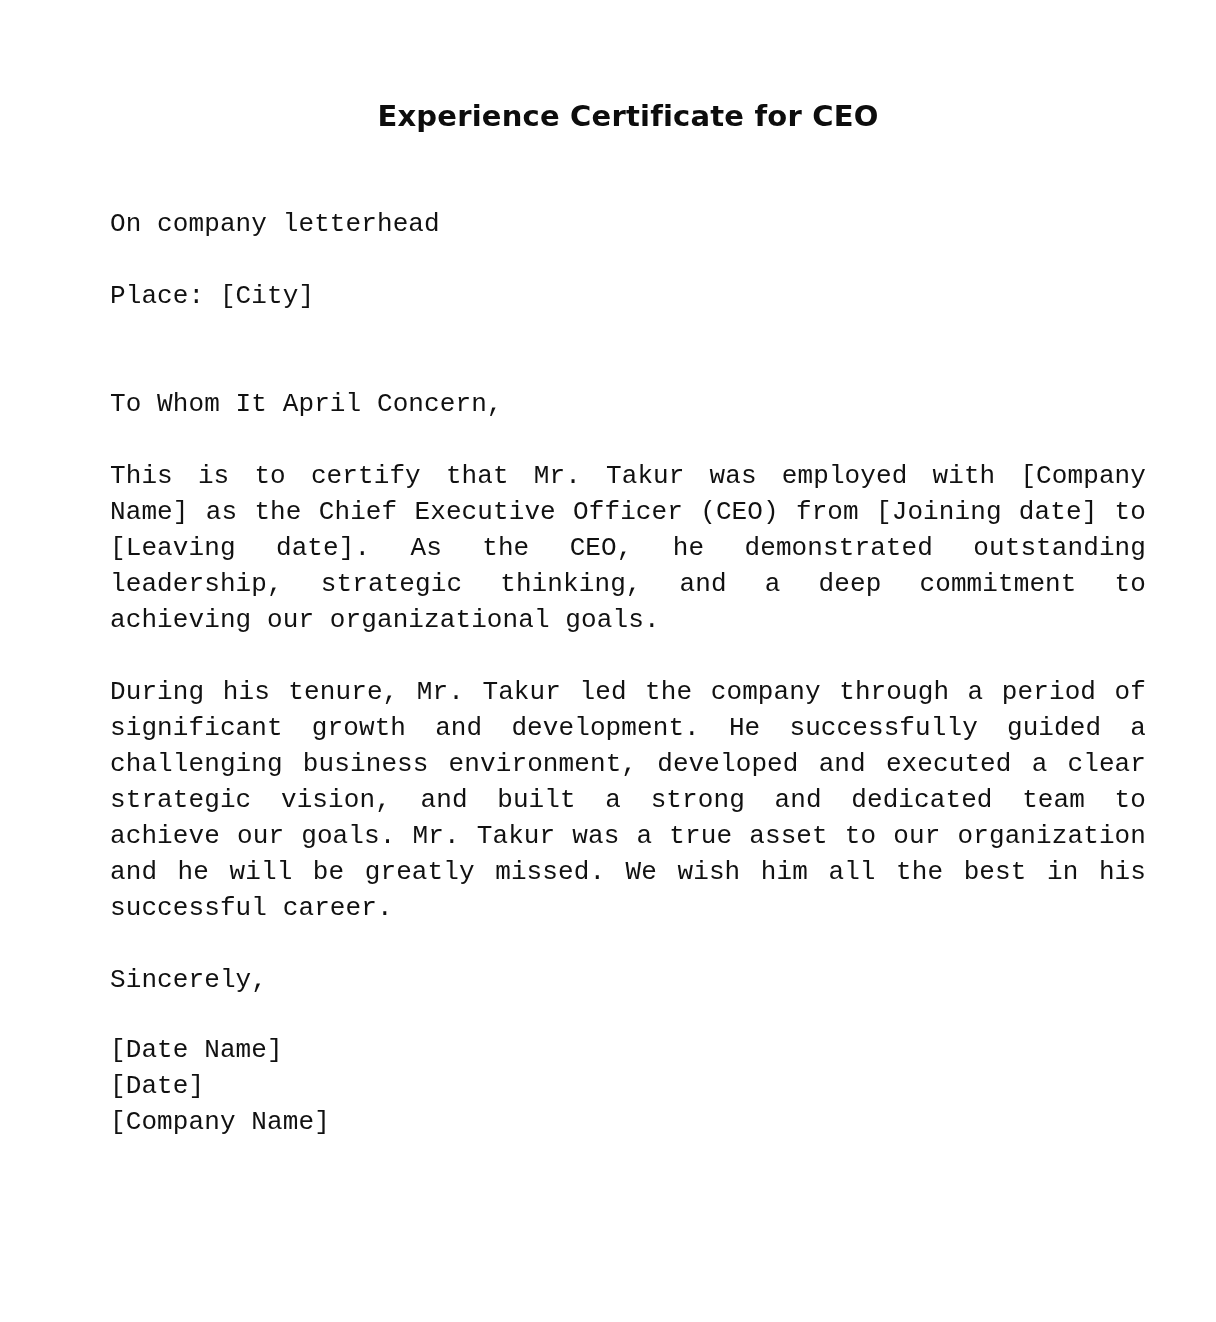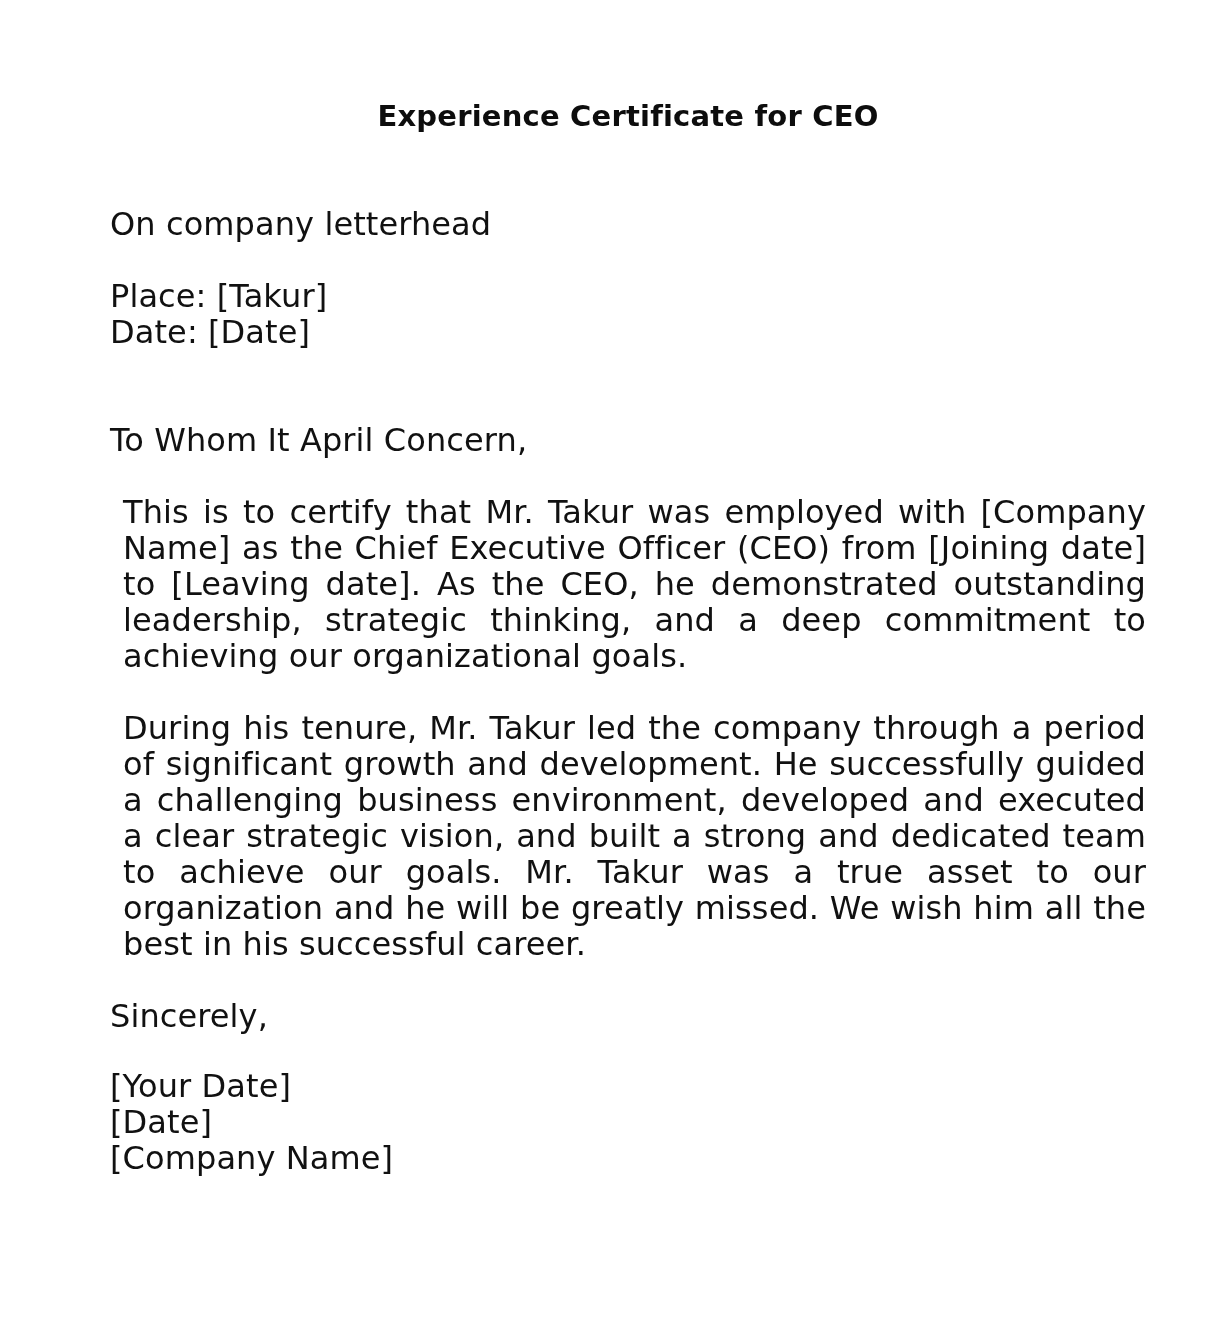"On company letterhead" .line, .para { font-family: none -> Liberation Mono, monospace; font-size: 32px -> 26px }
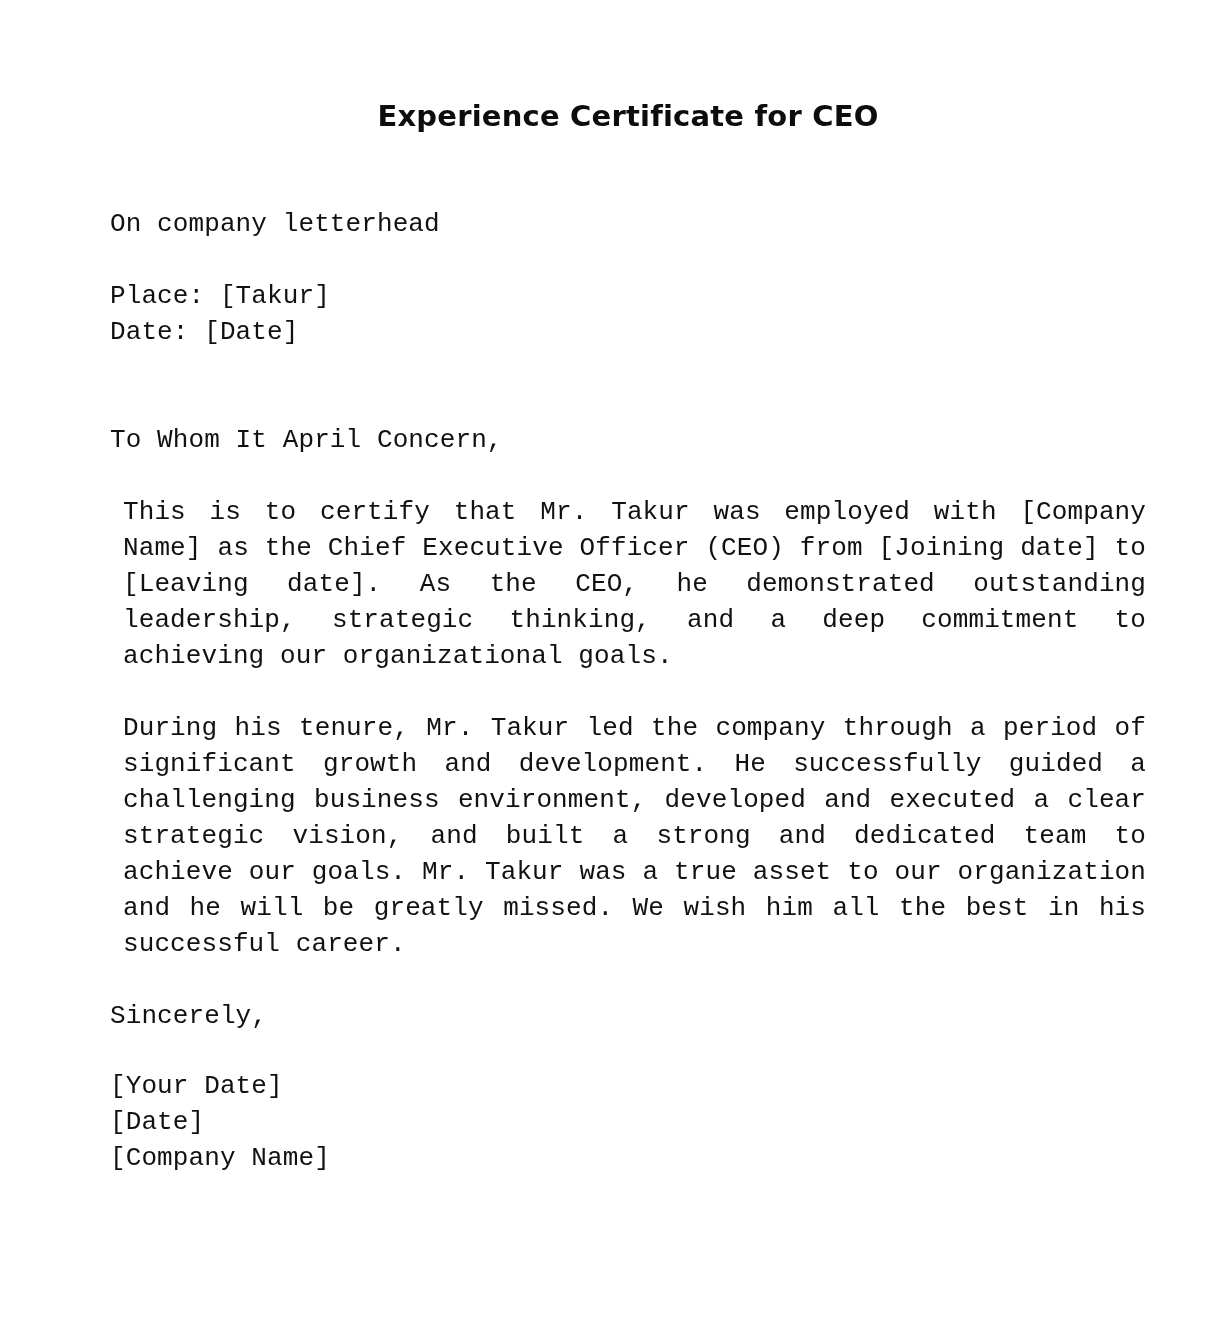"Place: [Takur]" p.line { text: Takur -> City }
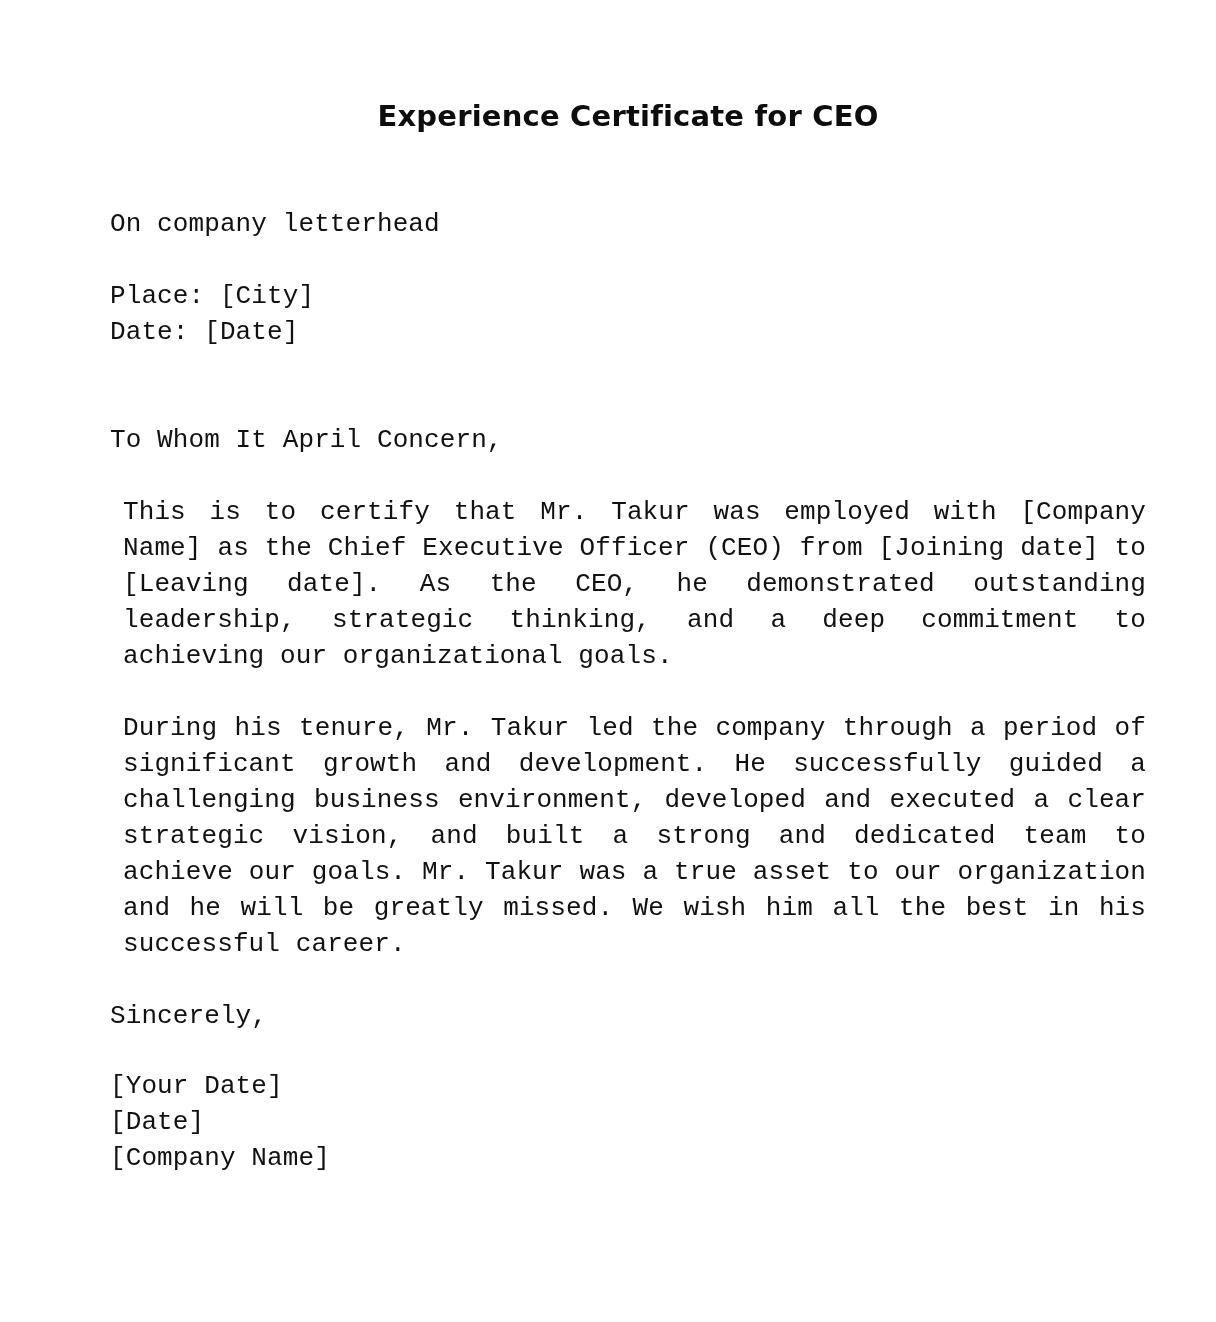"Date: [Date]" p.line { html: <p>Date: [Date]</p> -> none }
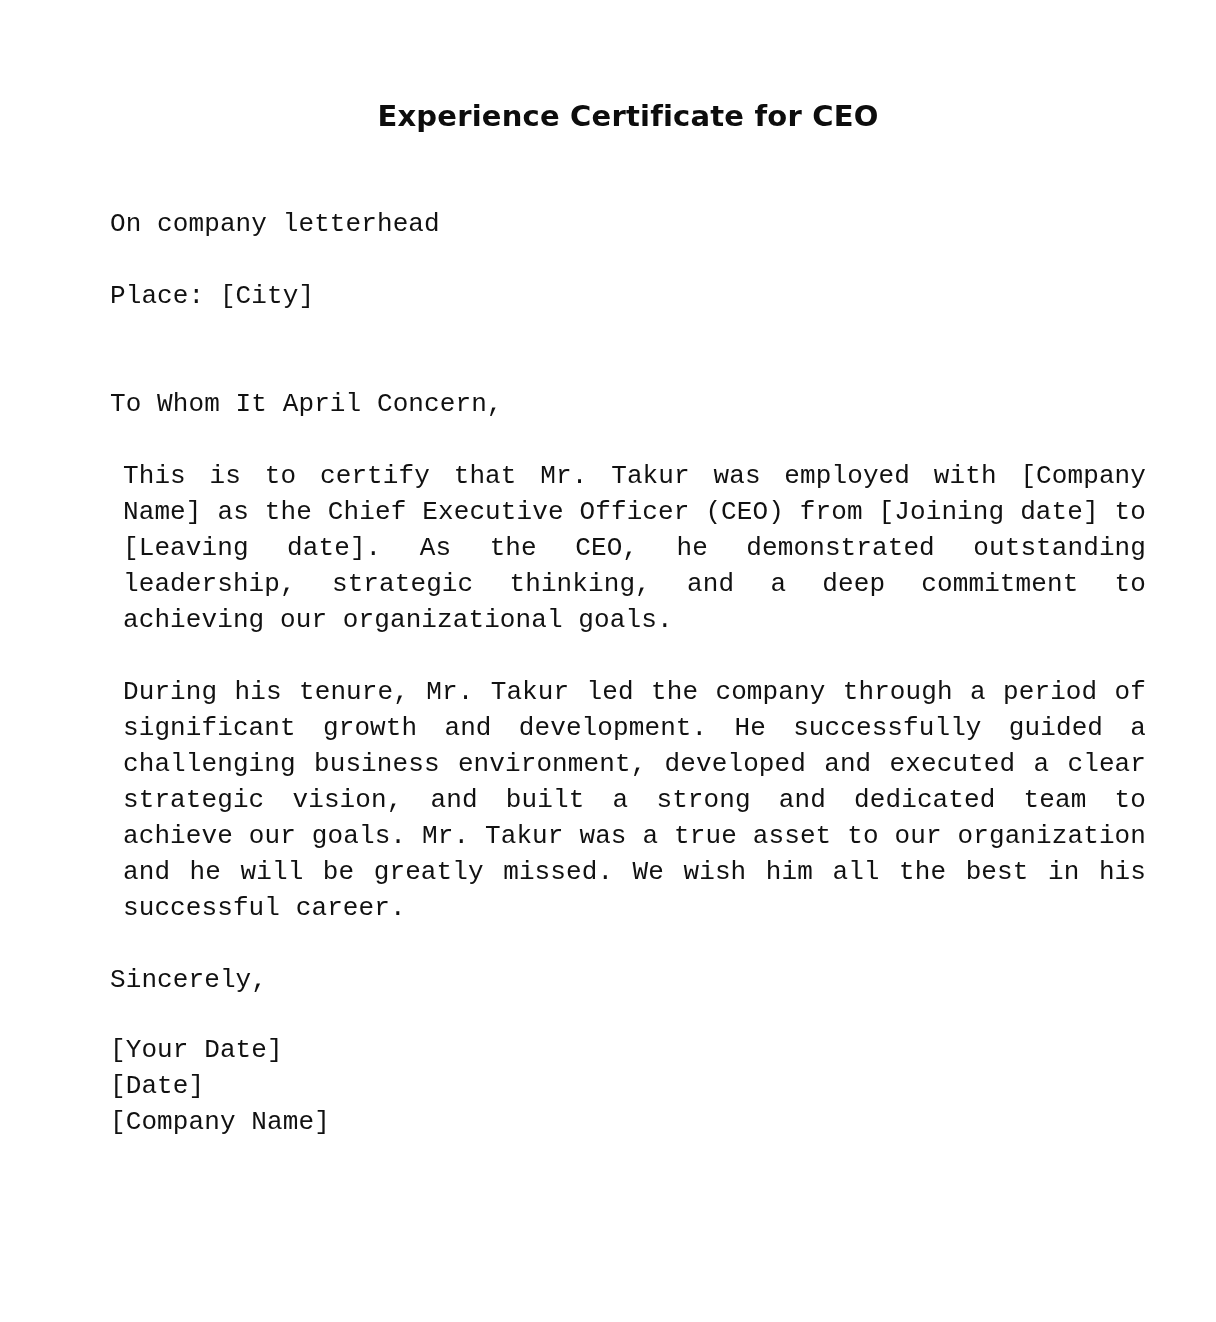"This is to certify that" .para { margin-left: 13px -> none }
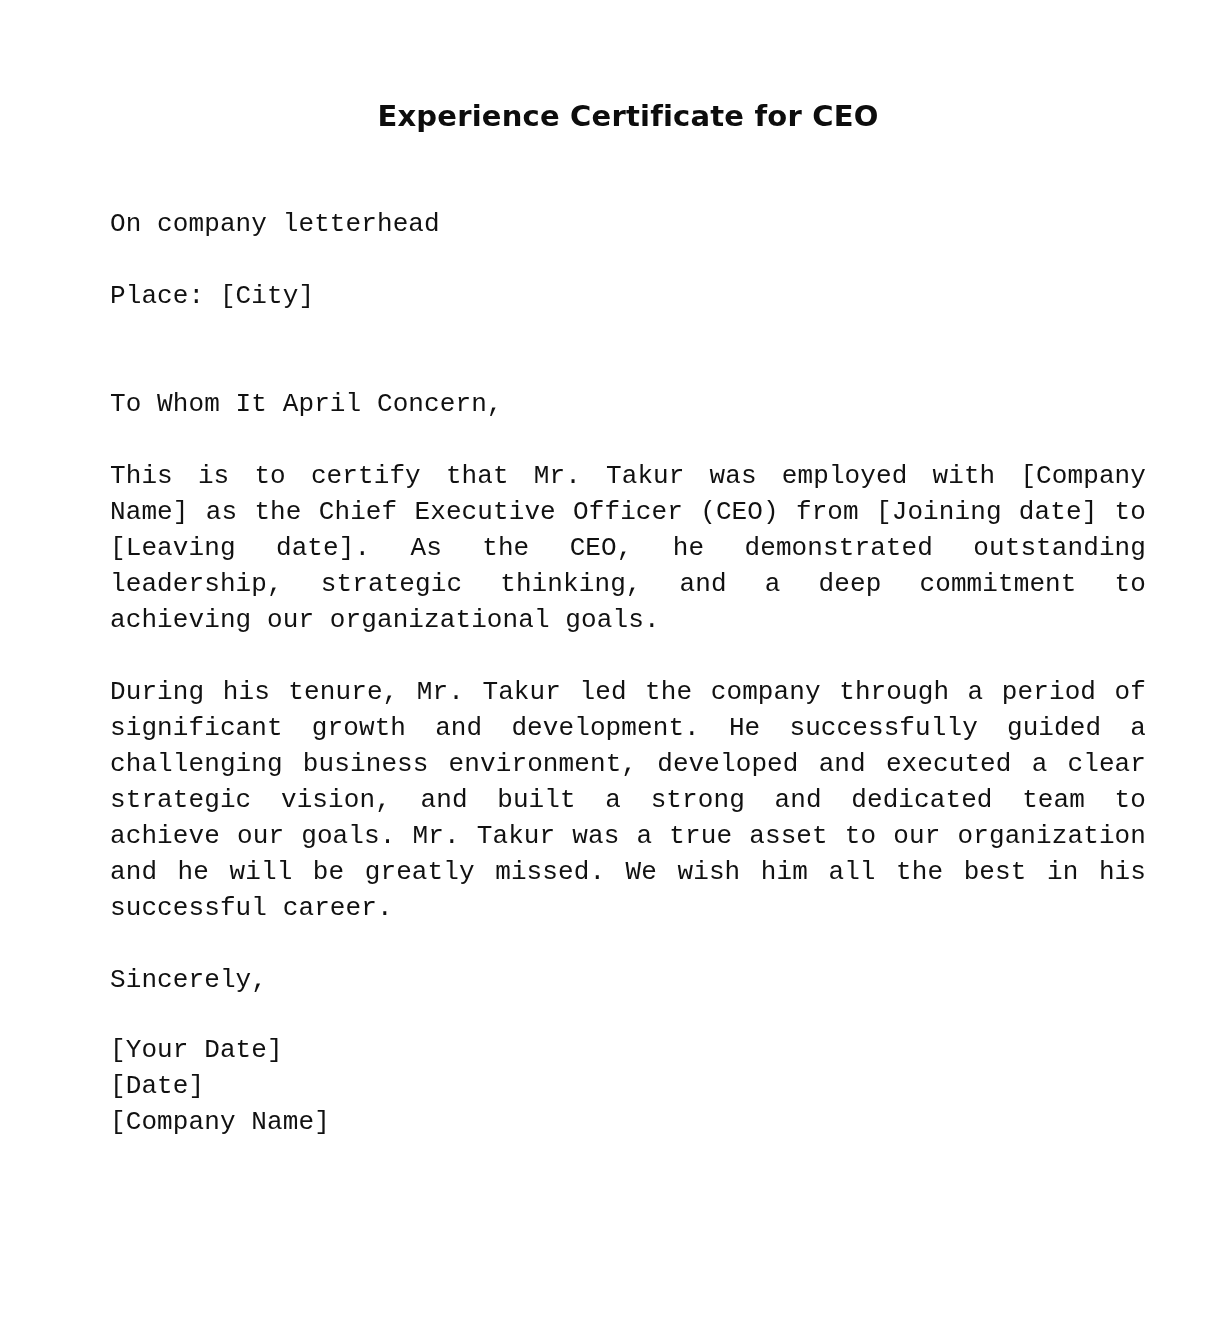"[Your Date]" p.line { text: Your Date -> Date Name }
